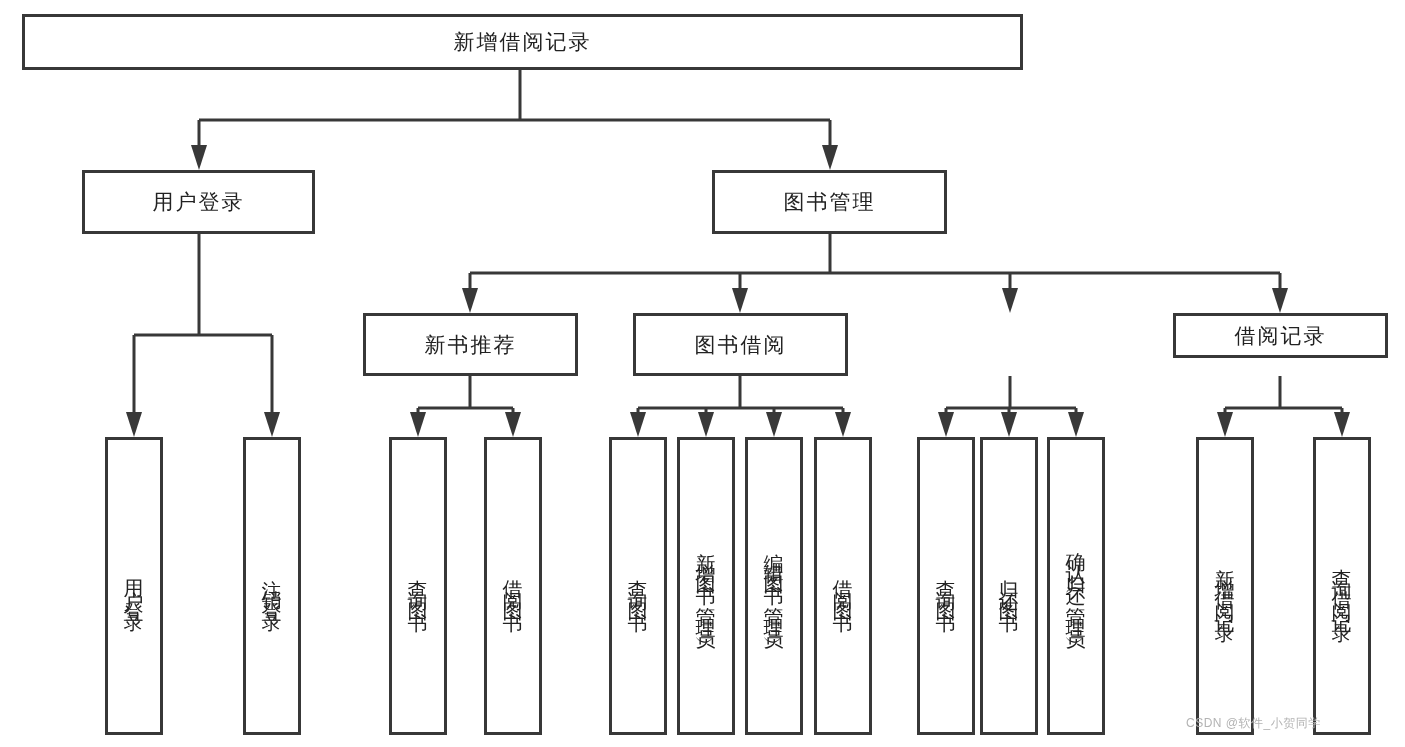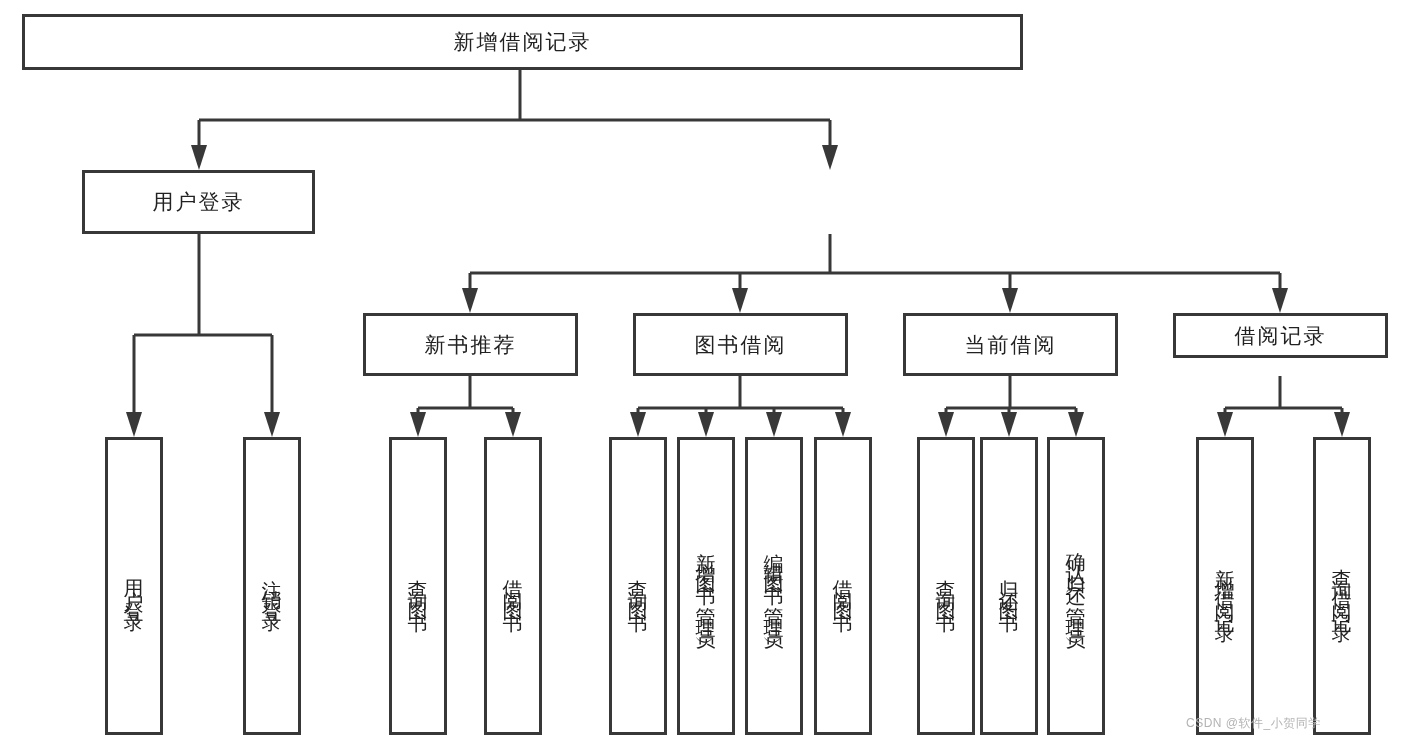"图书管理" div.node { html: none -> <div> <span>图书管理</span> </div> }
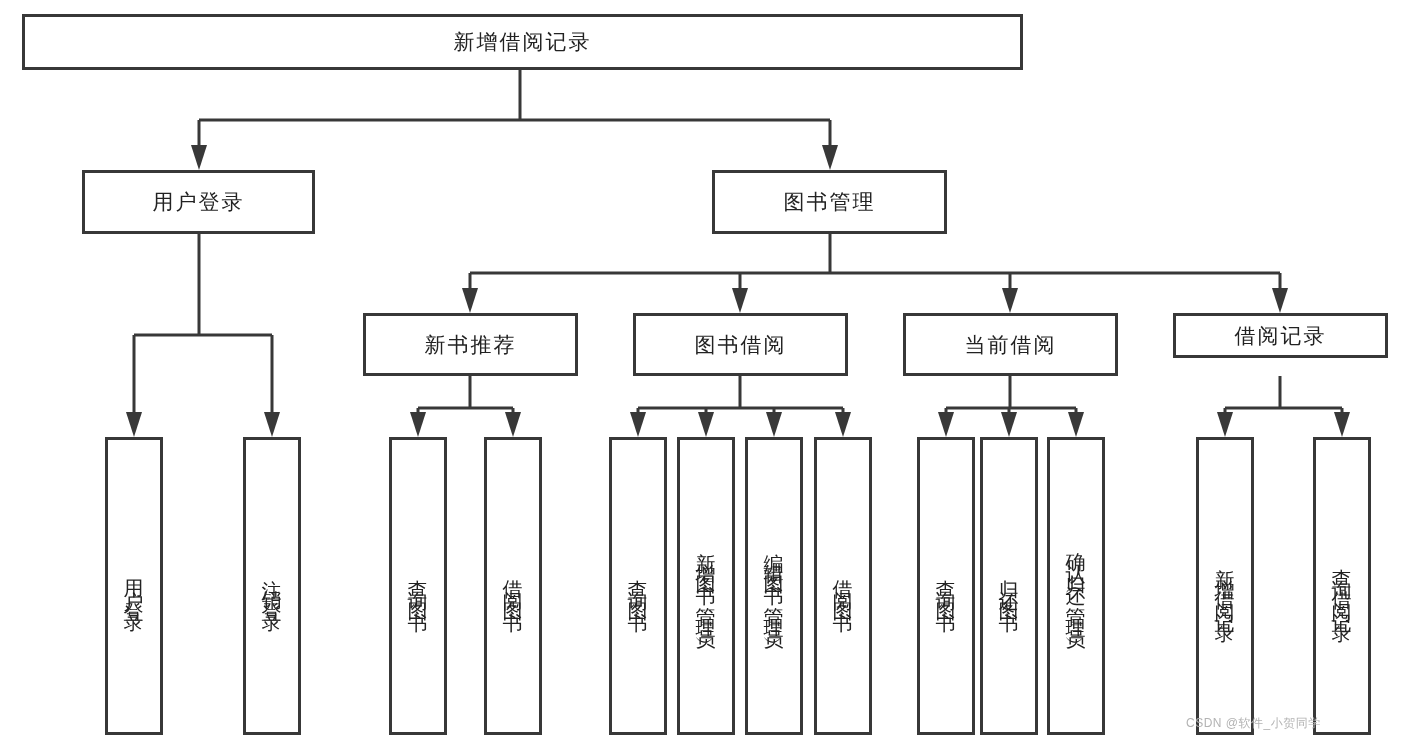"当前借阅" div.node { html: <div> <span>当前借阅</span> </div> -> none }
